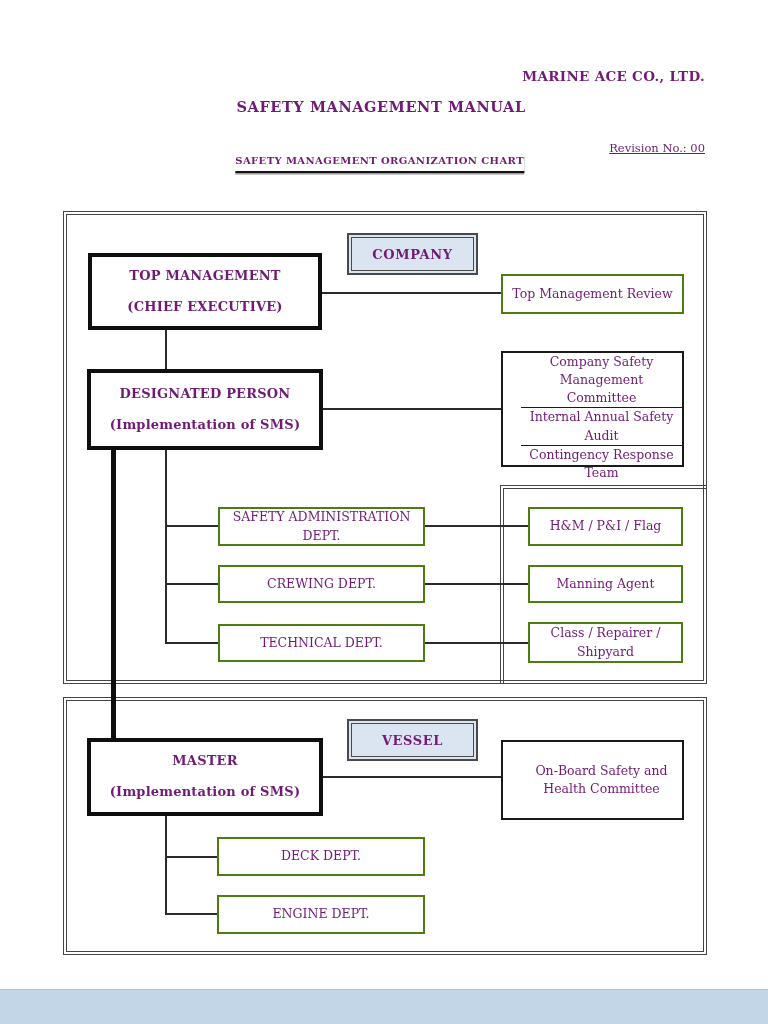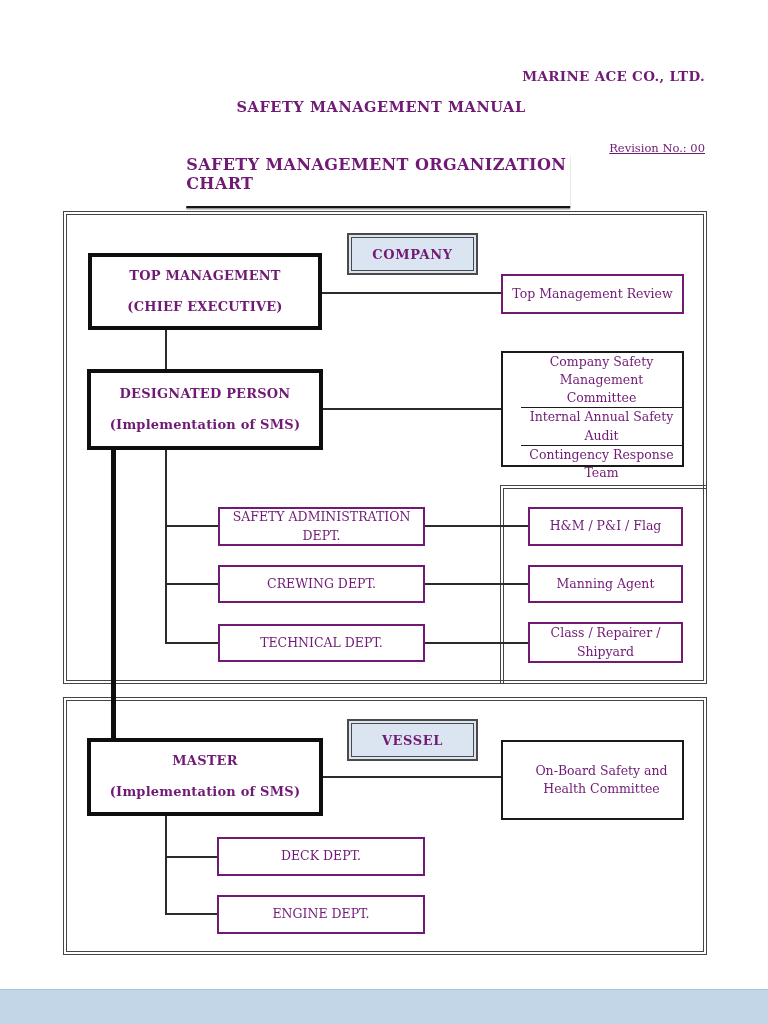"SAFETY MANAGEMENT ORGANIZATION CHART" .chart-title { font-size: 16px -> 10px; padding-bottom: 13px -> 5px }
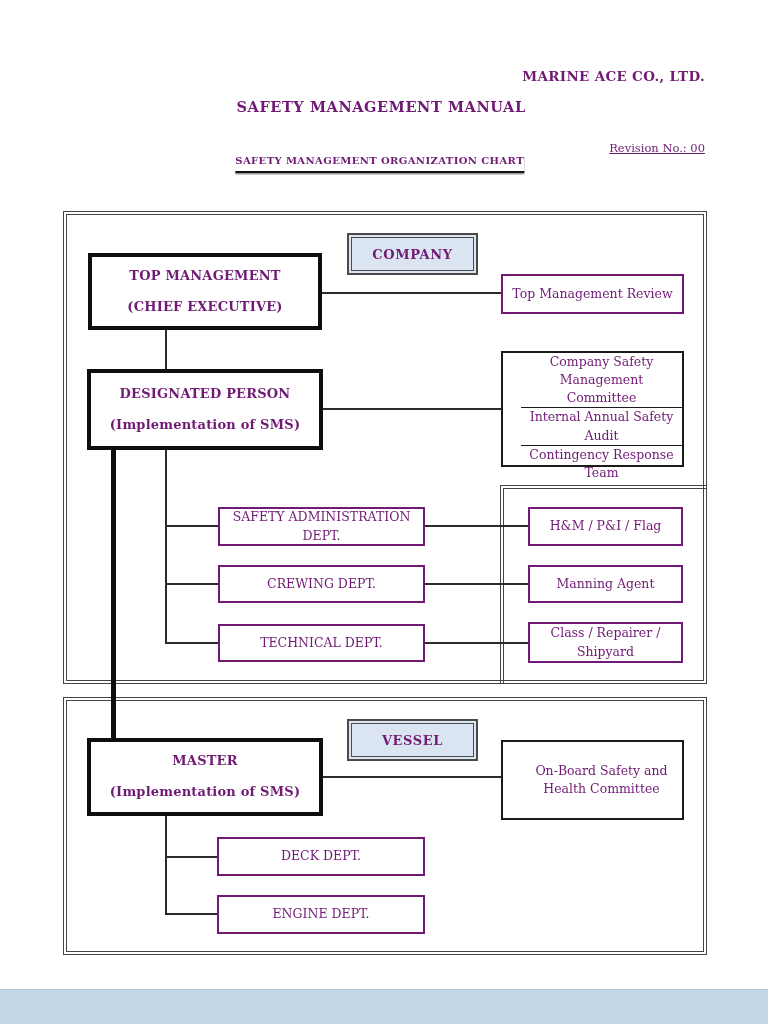"Top Management Review" .tbox { border: 2px solid #701a75 -> 2px solid #4d7c0f }
